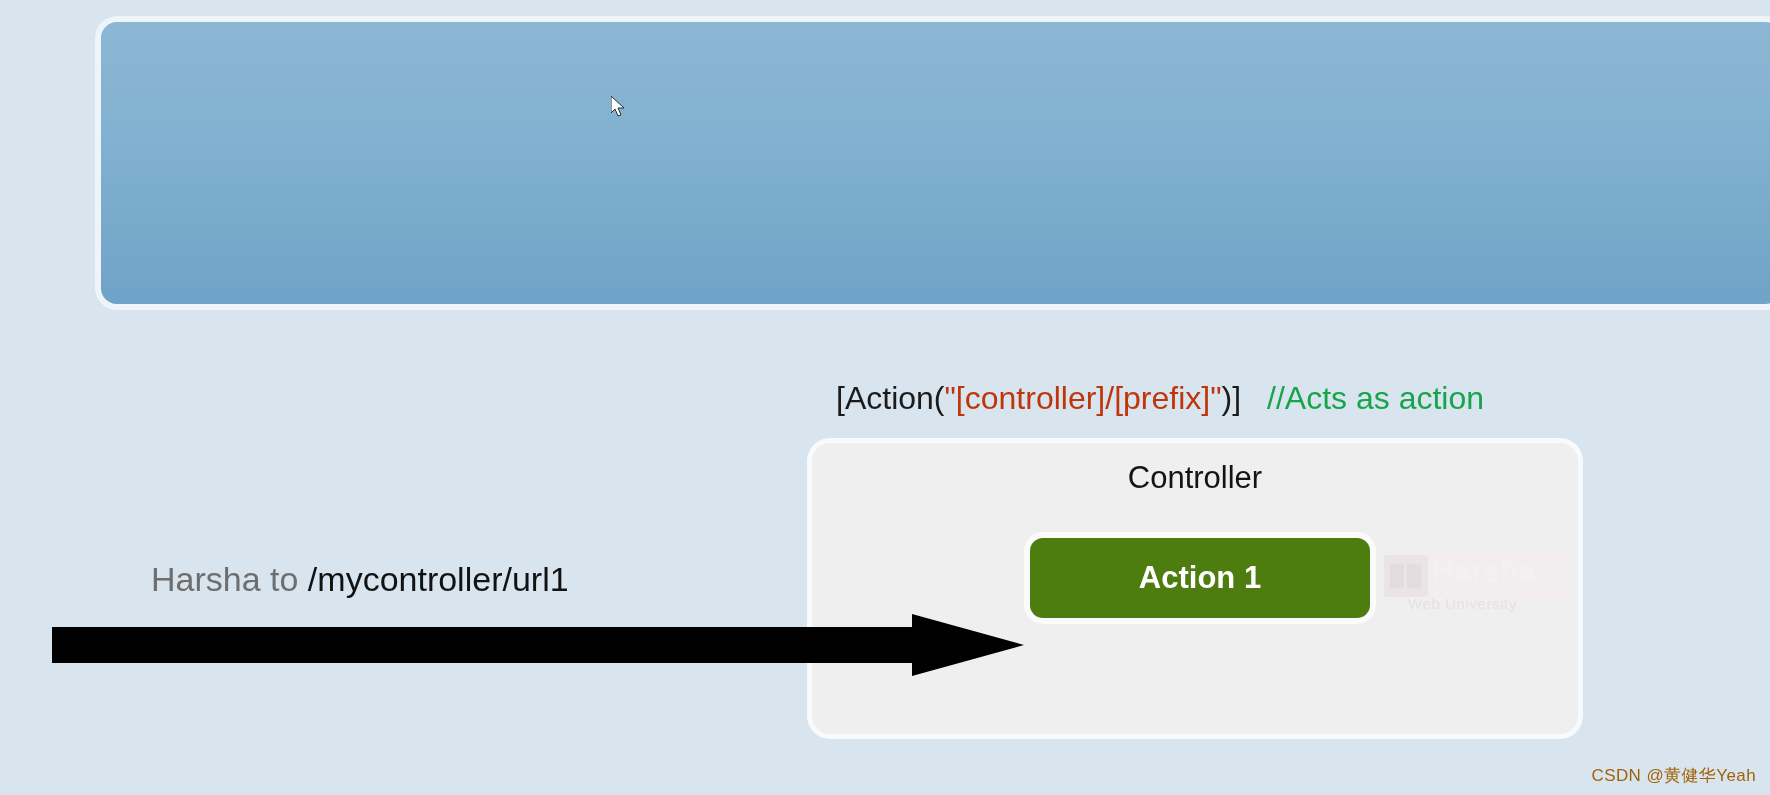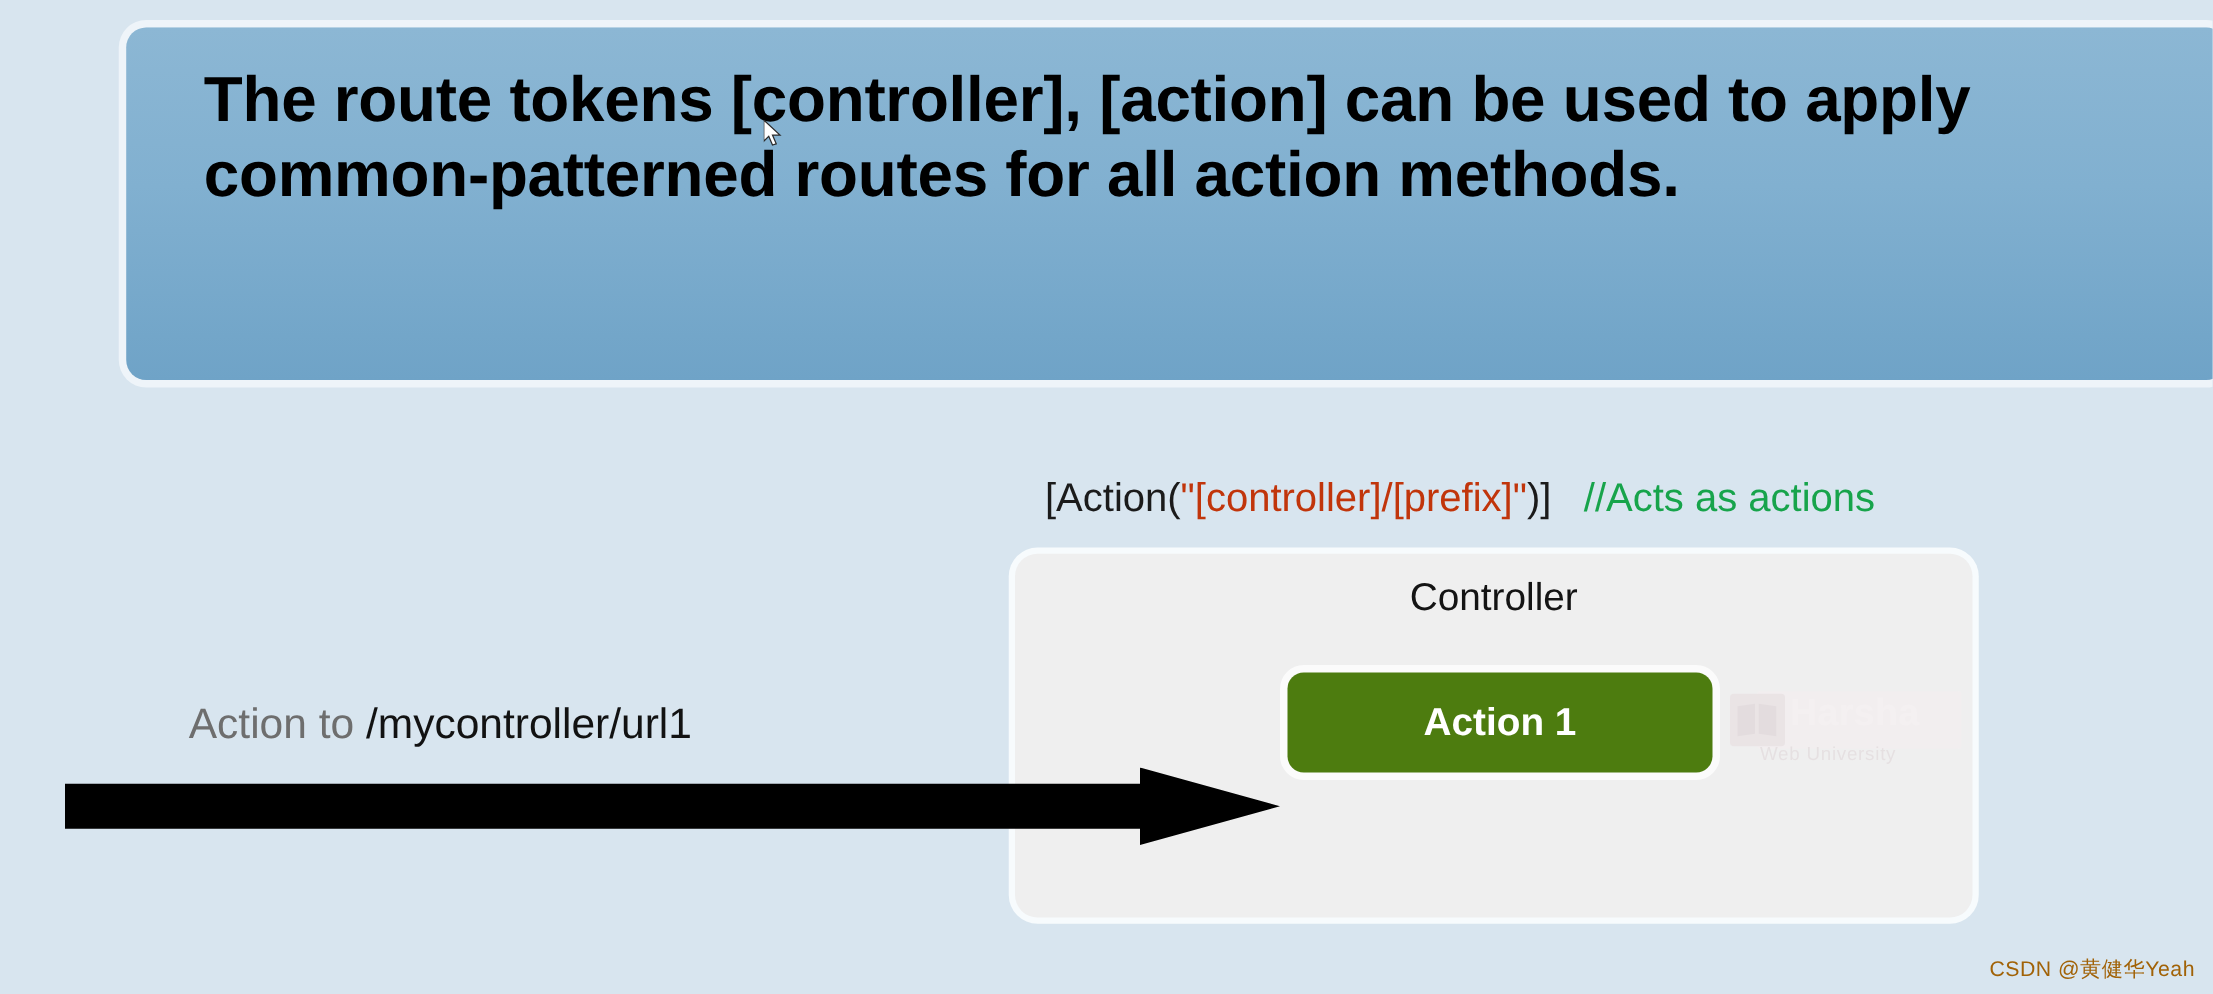"The route tokens [controller], [action]" div.banner-title { html: <div>The route tokens [controller], [action] can be used to apply common-patterned routes for all action methods.</div> -> none }
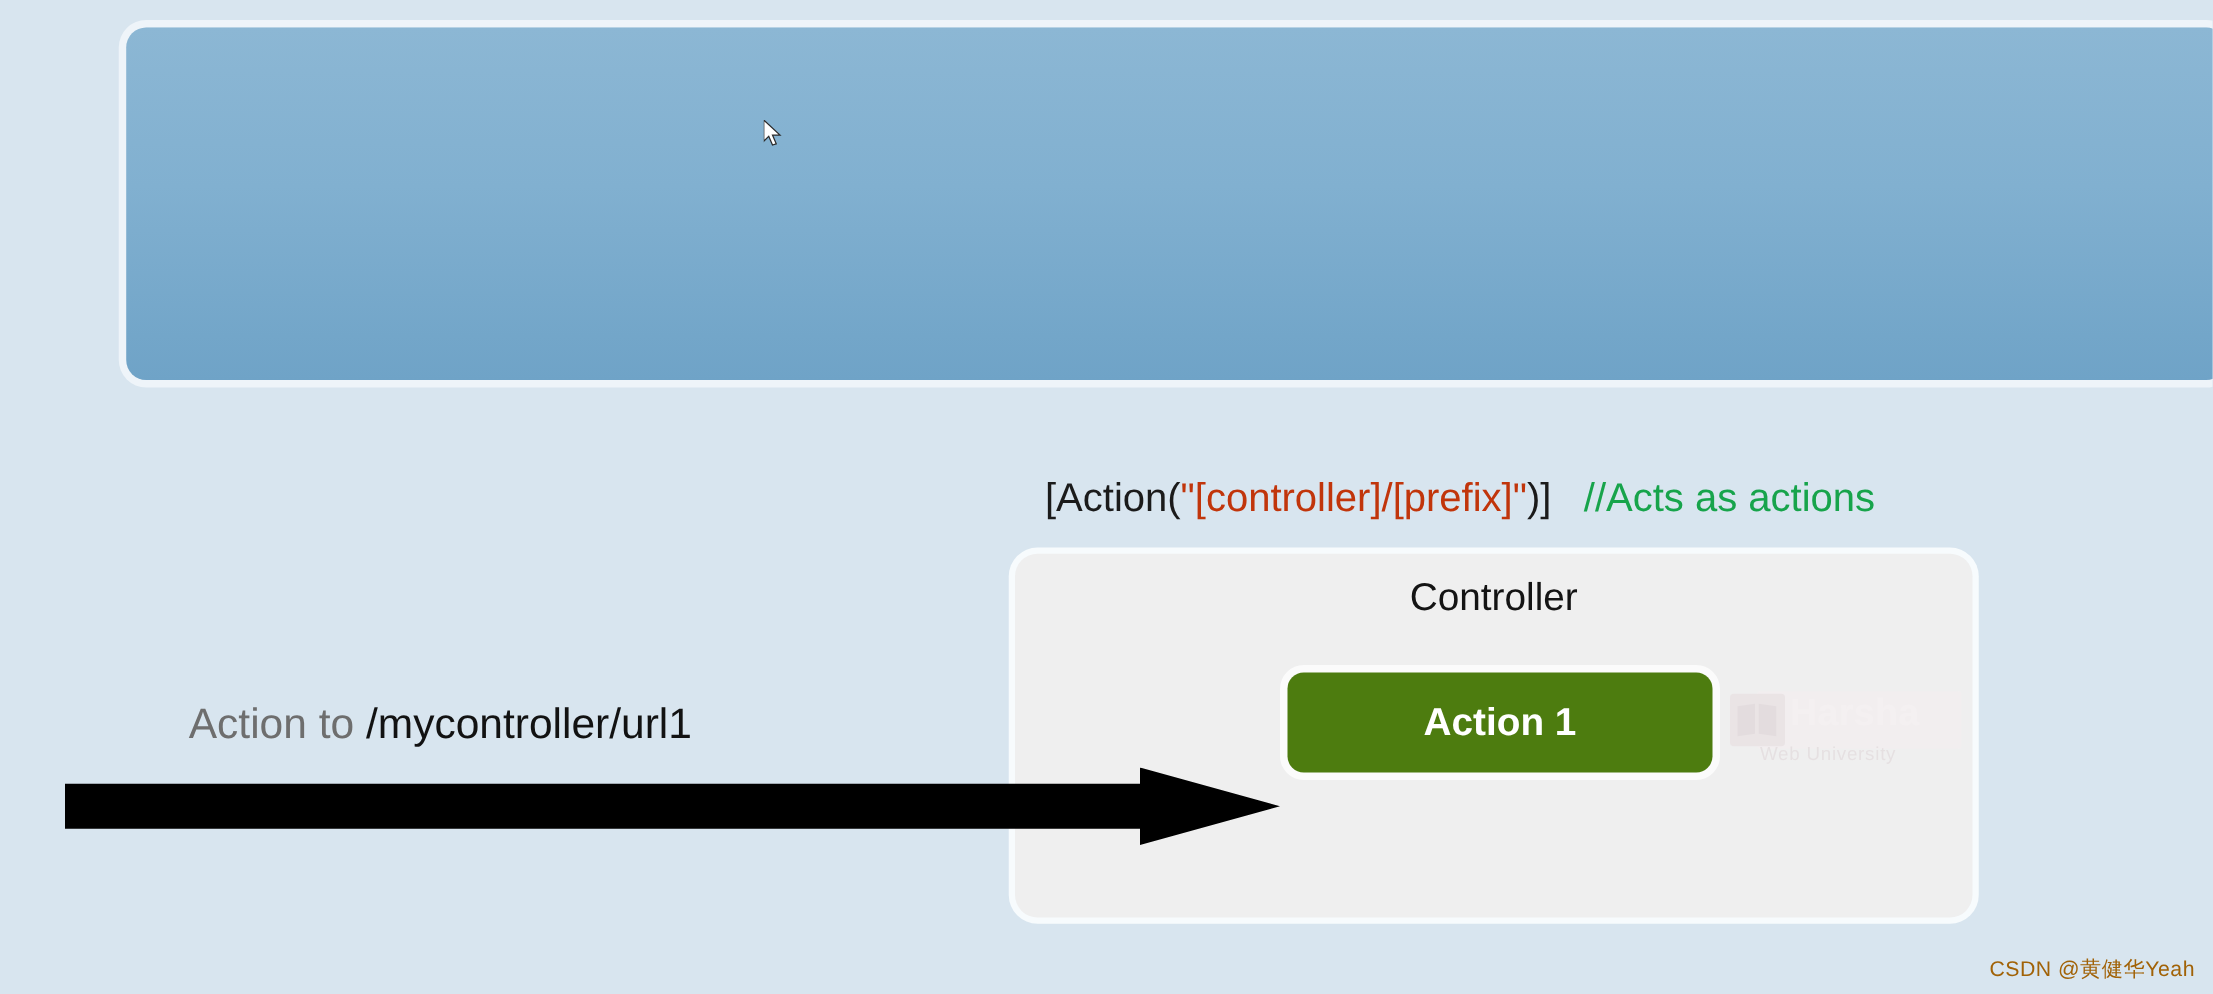"//Acts as actions" span.code-comment { text: actions -> action }
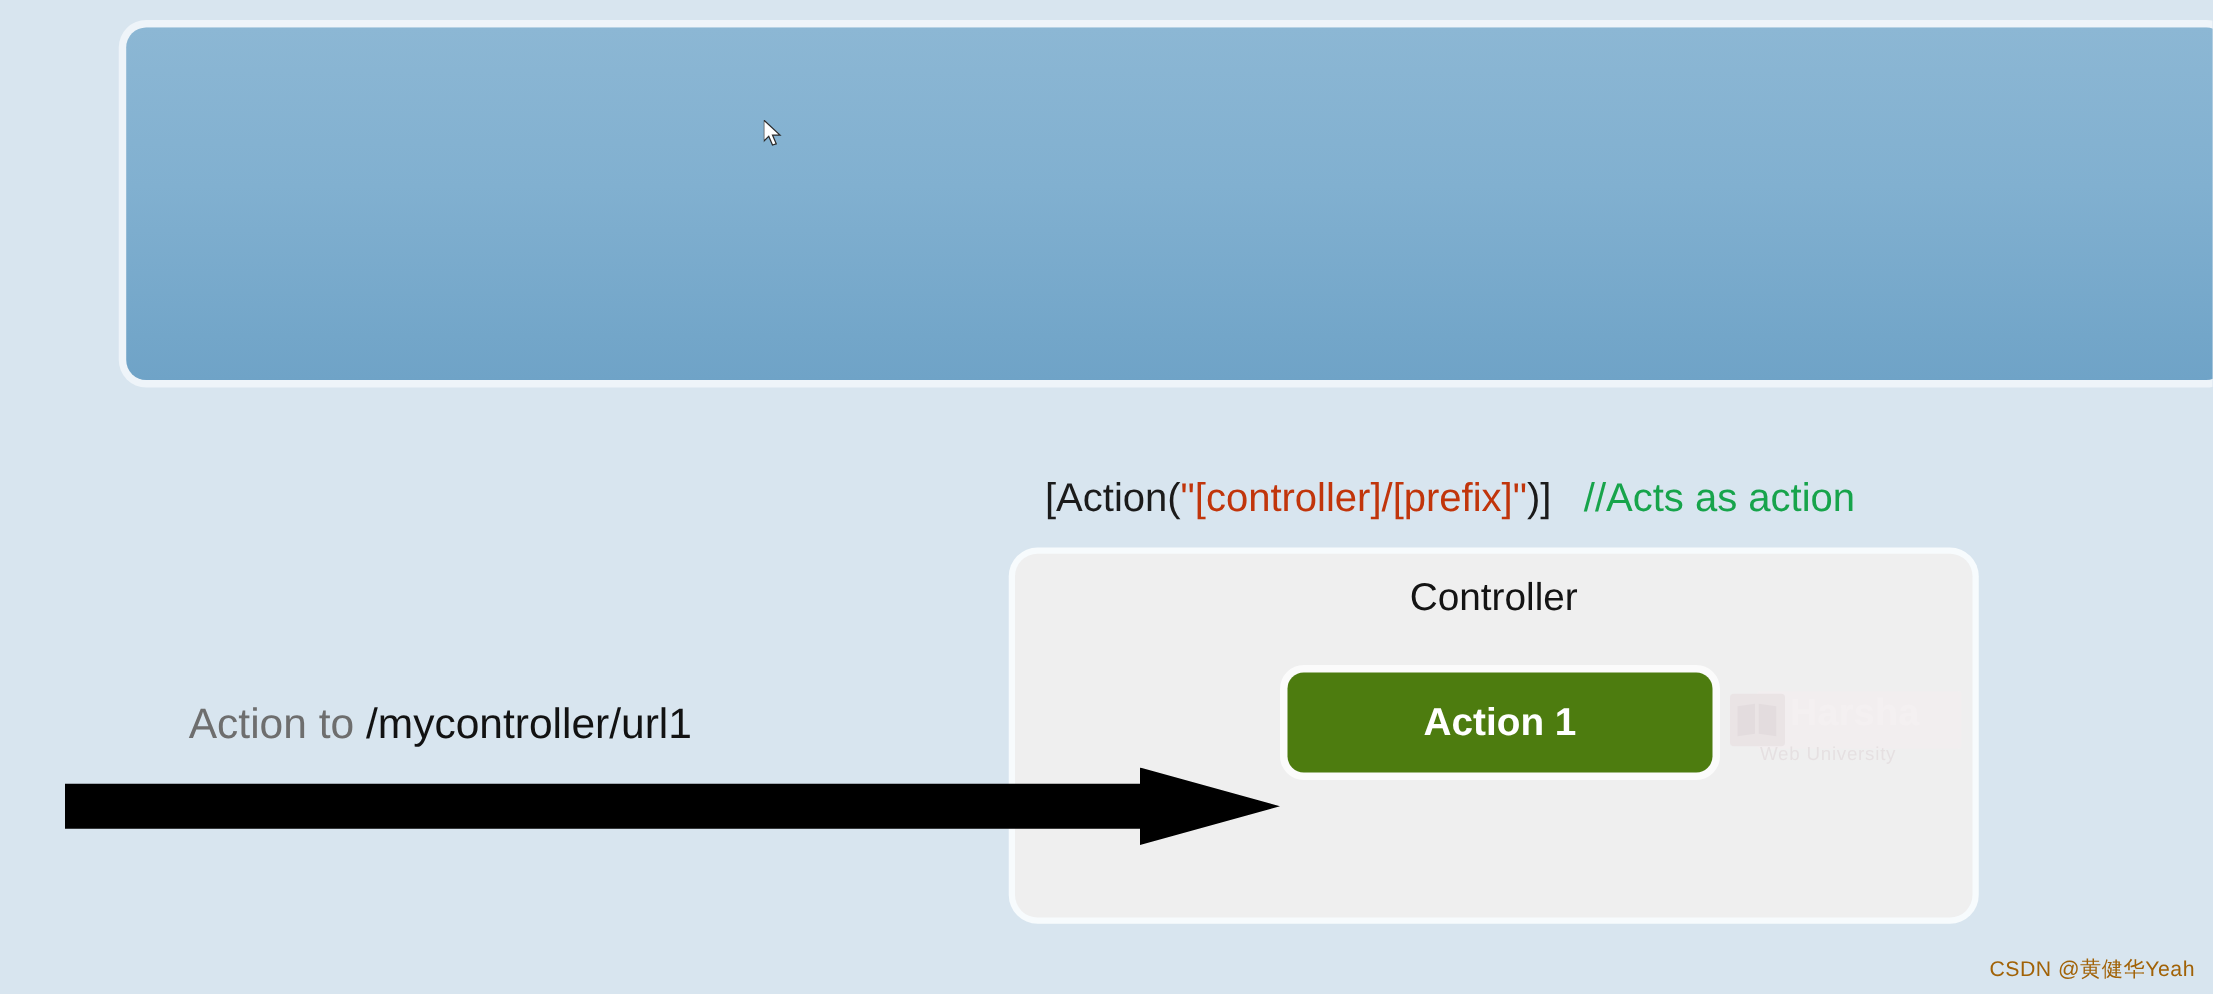"Action to" span.req-gray { text: Action -> Harsha }
